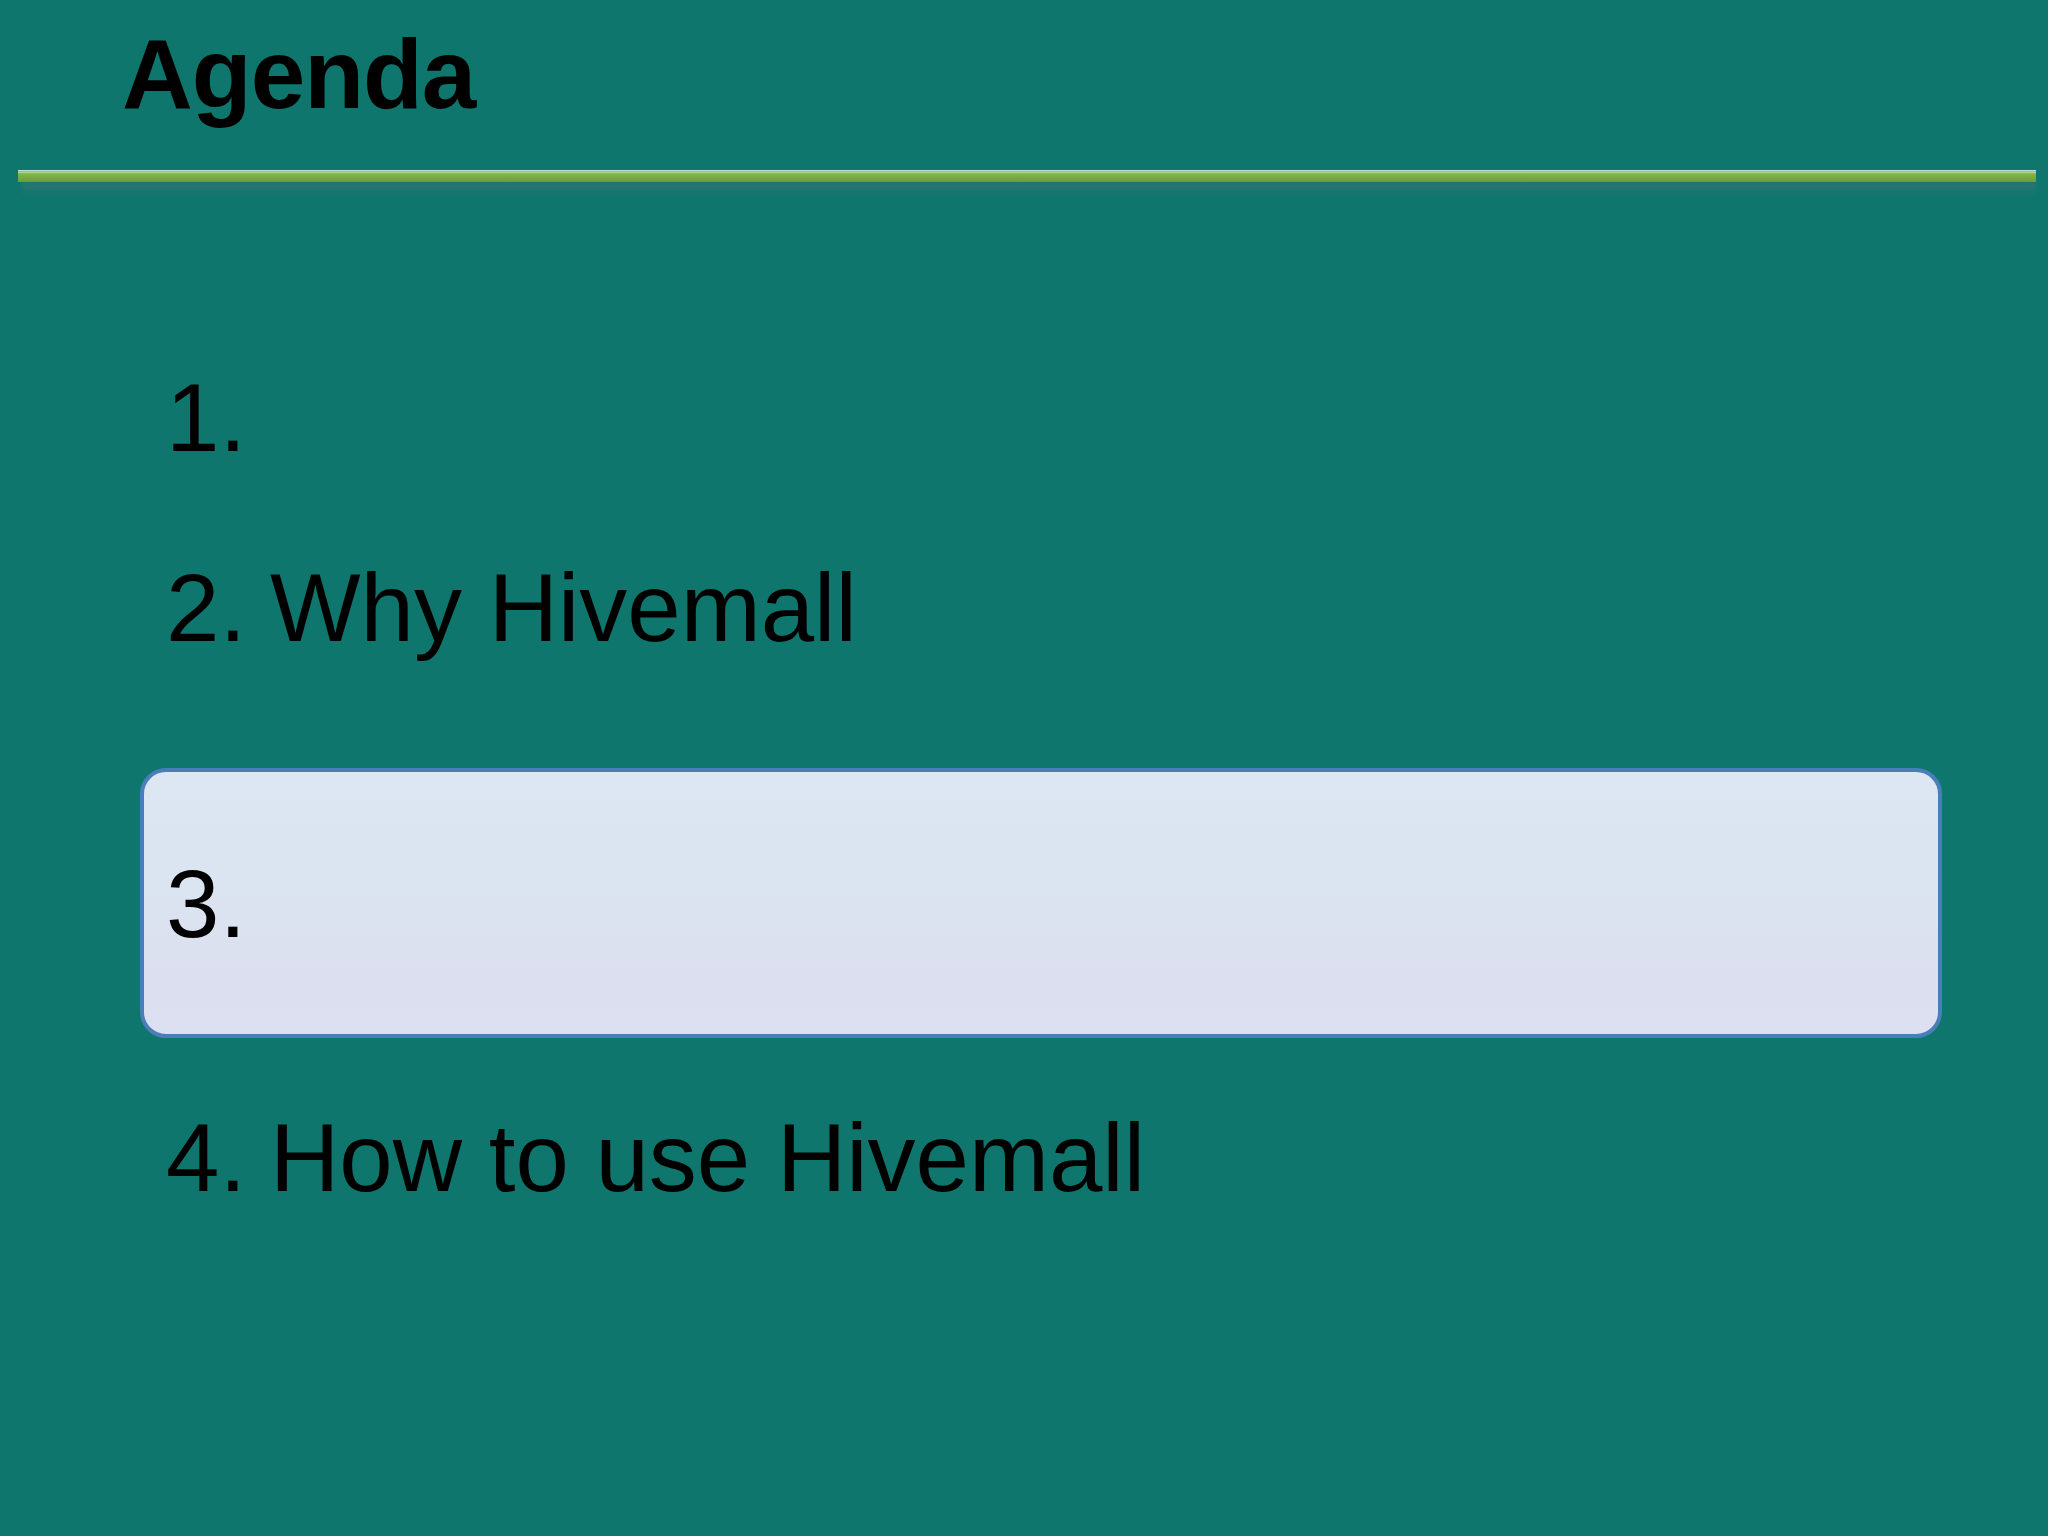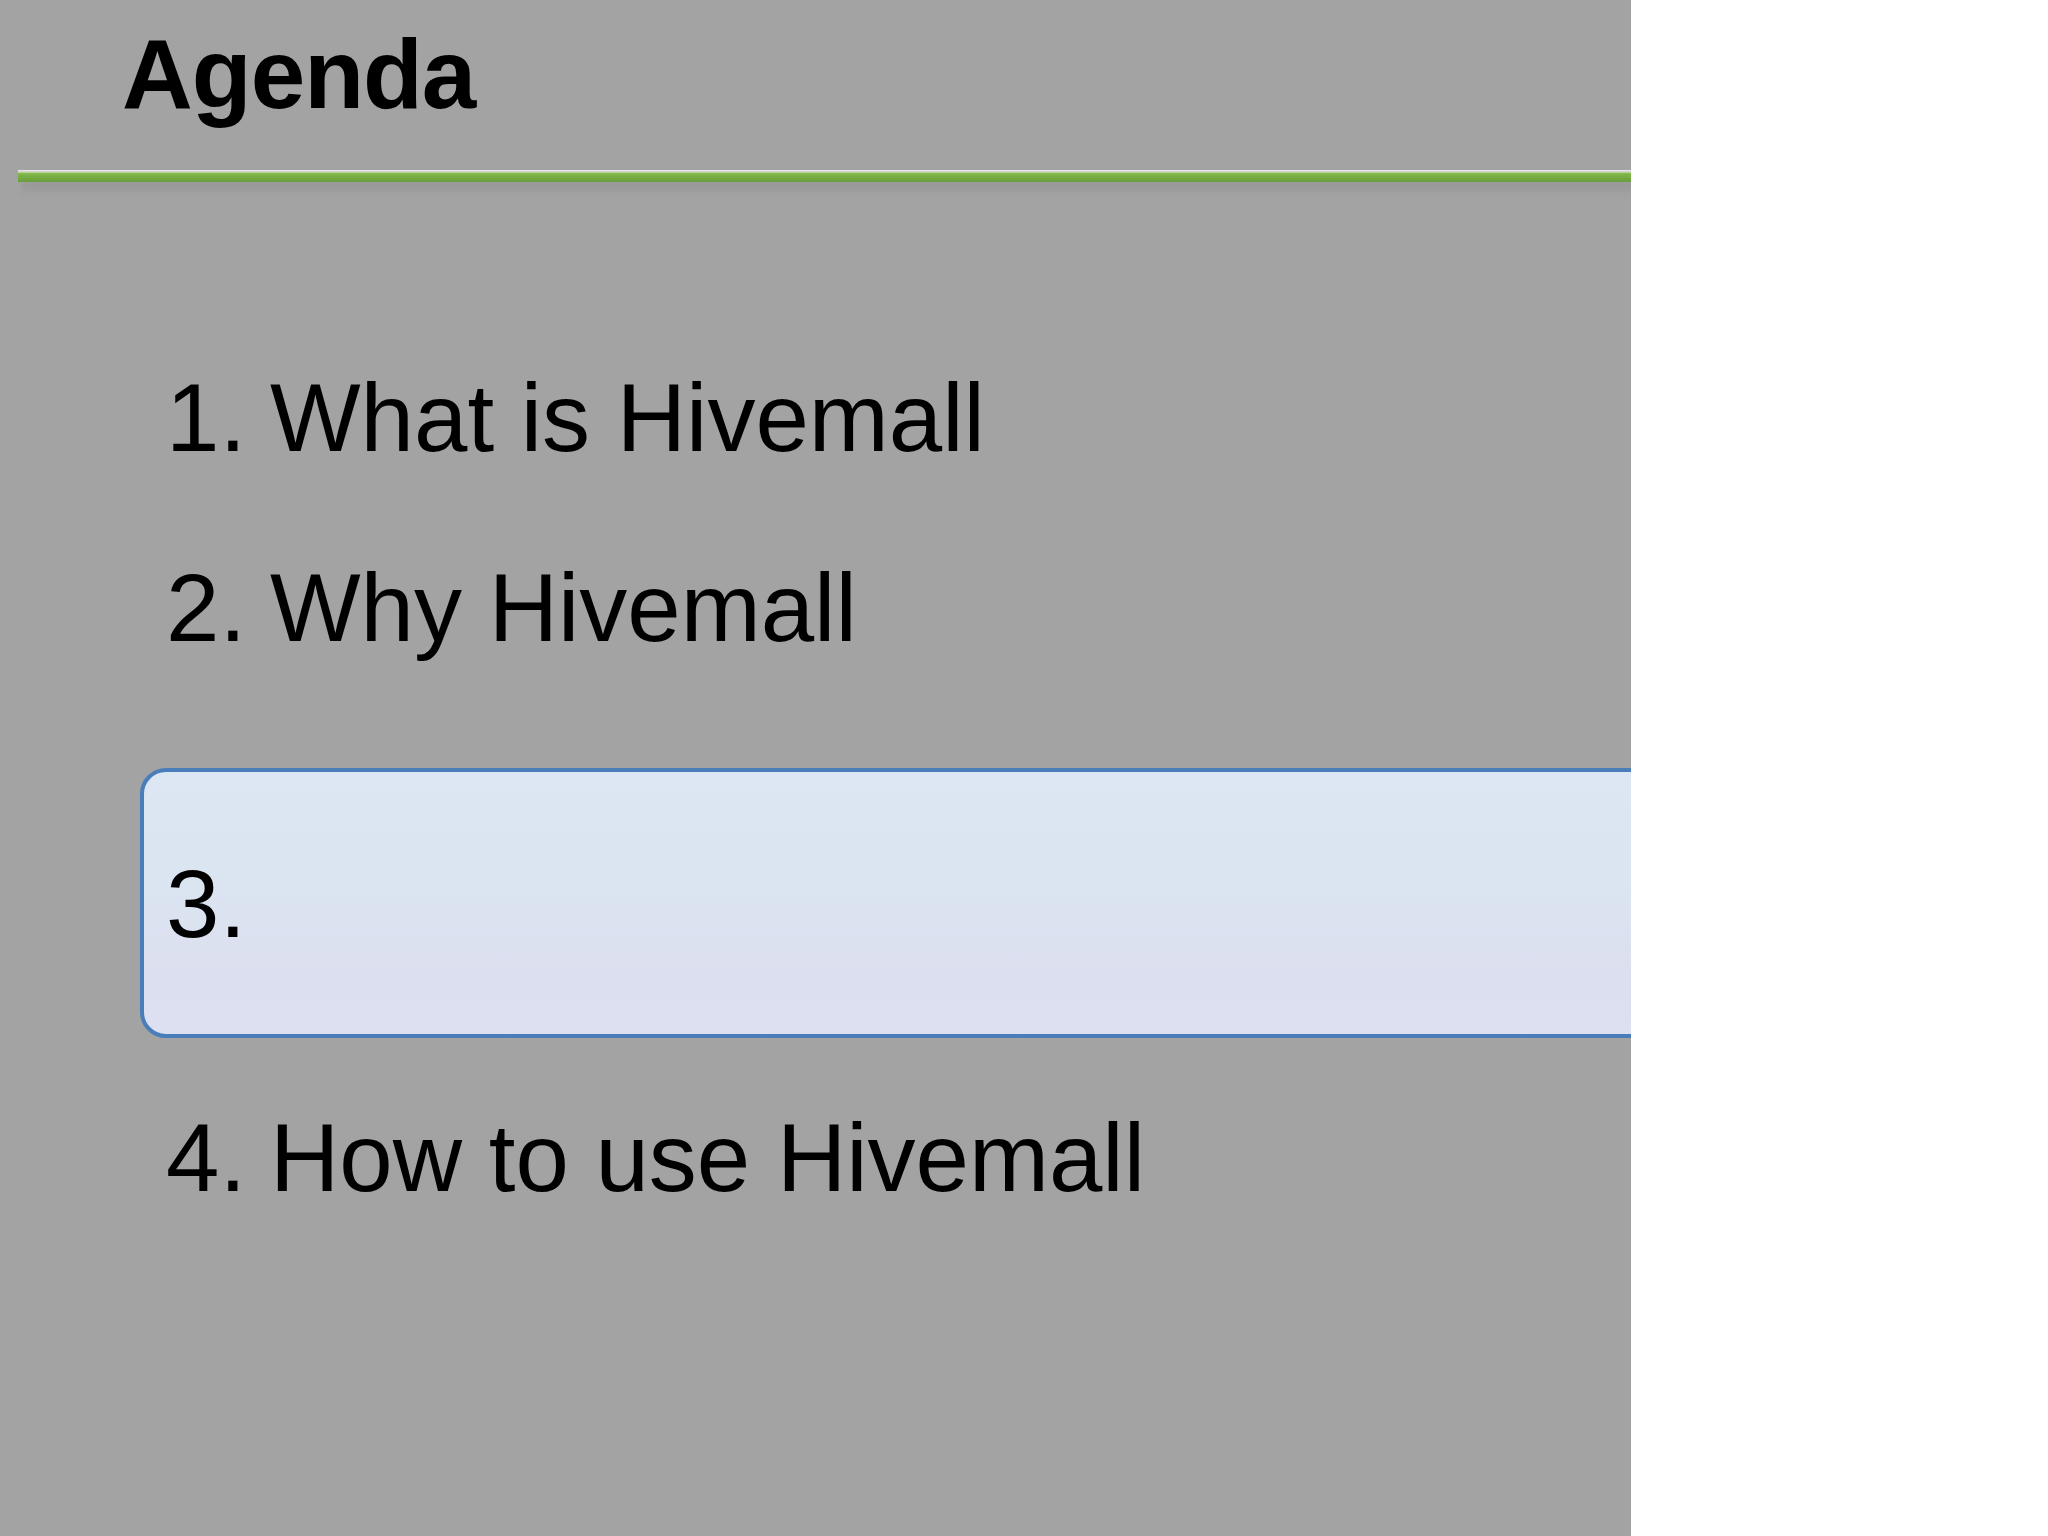"Agenda" #slide { background: #a3a3a3 -> #0f766e; width: 1631px -> 2048px }
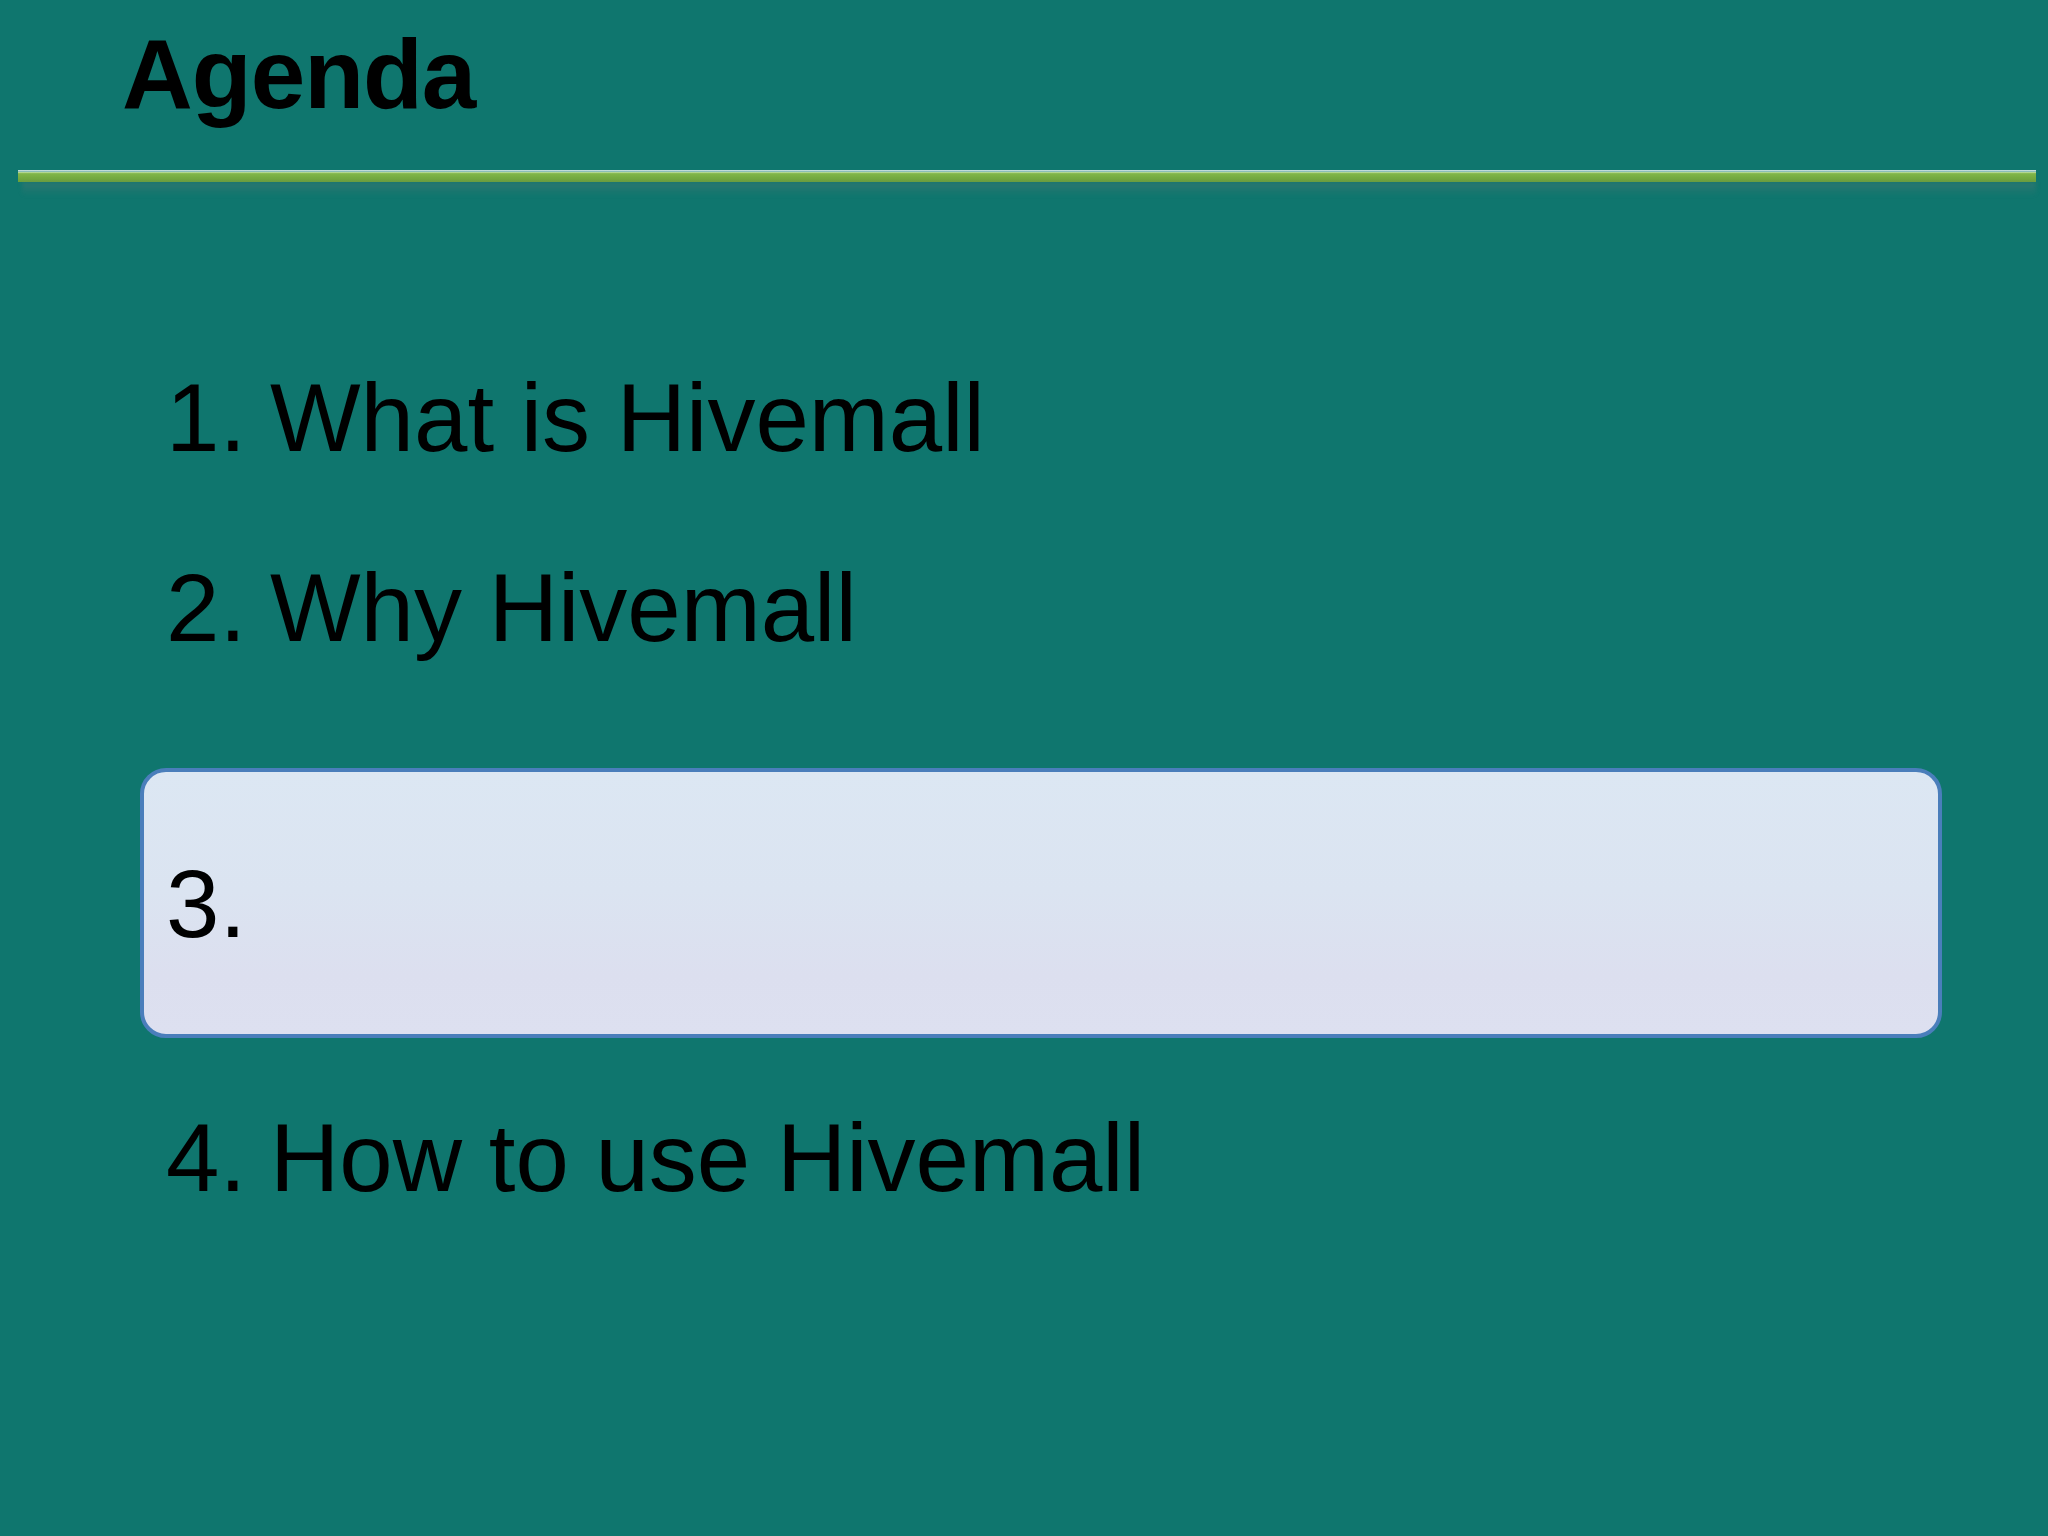"What is Hivemall" span.item-label { html: <span>What is Hivemall</span> -> none }
